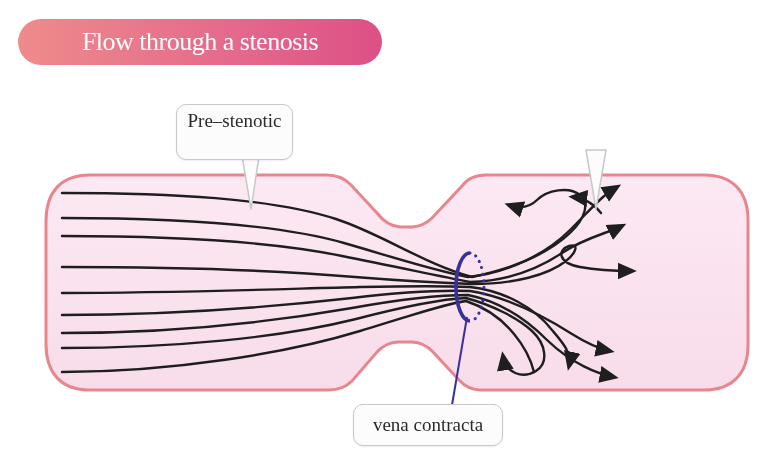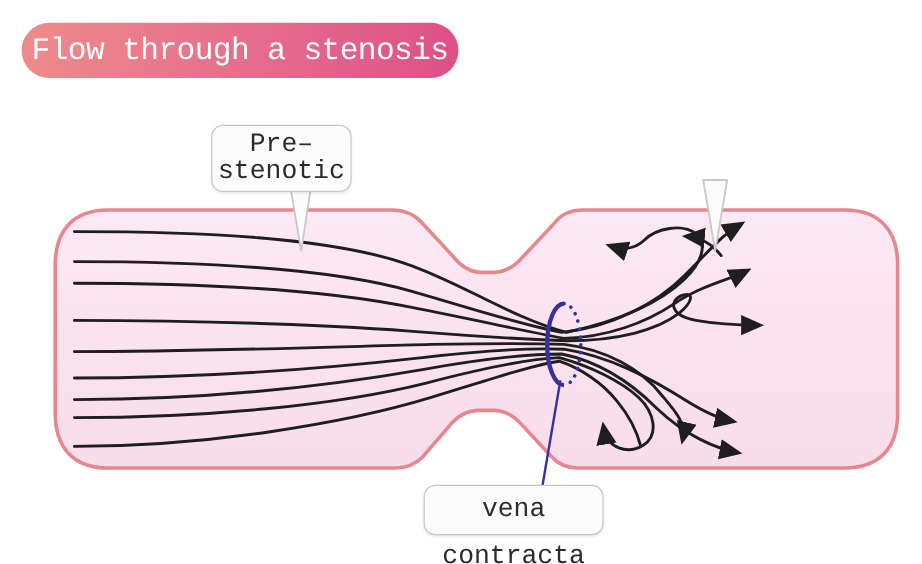"Flow through a stenosis" #stage { font-family: Liberation Mono, monospace -> Liberation Serif, serif }
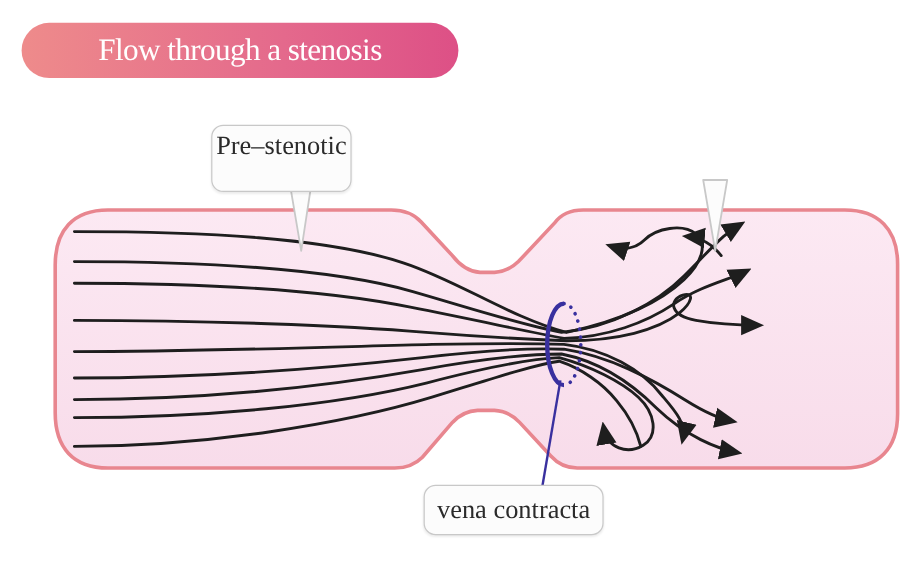"Pre–stenotic" .callout { font-size: 22px -> 19px }
